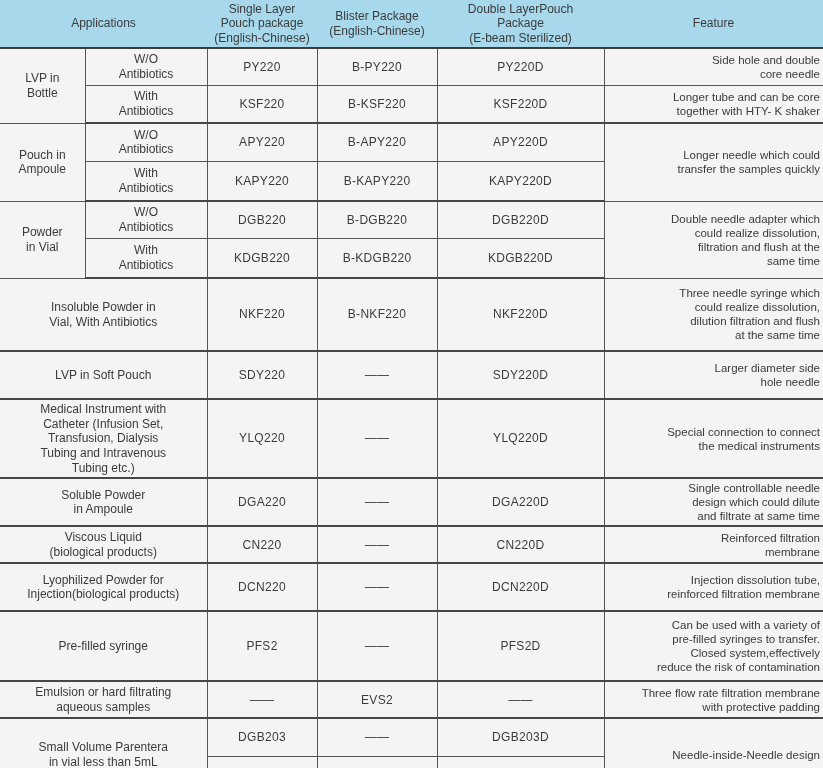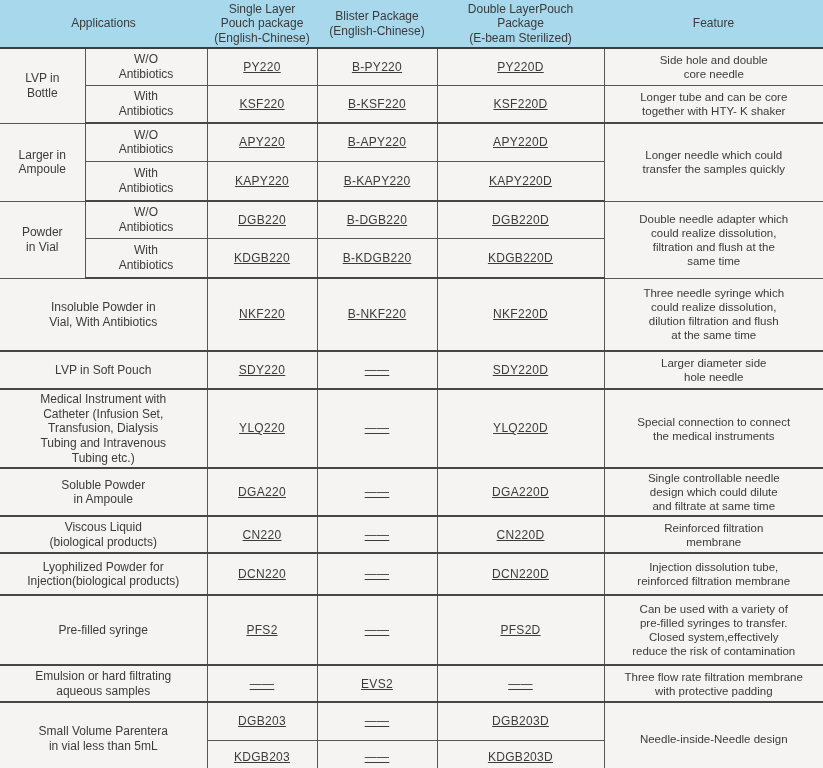"PY220" td.model-cell { text-decoration: underline -> none }
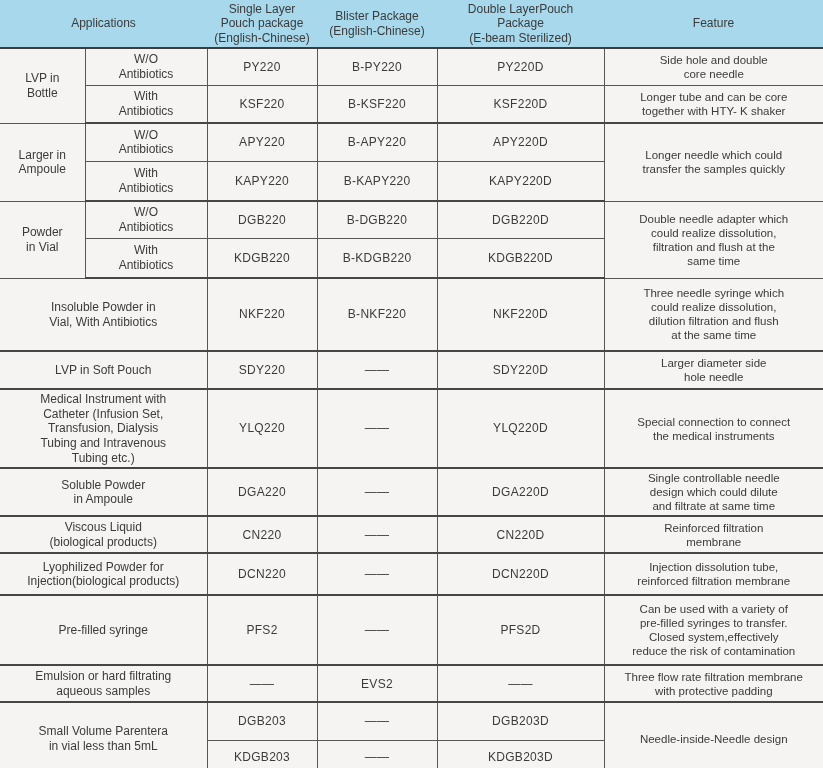"Side hole and double" td.feature-cell { text-align: none -> right }
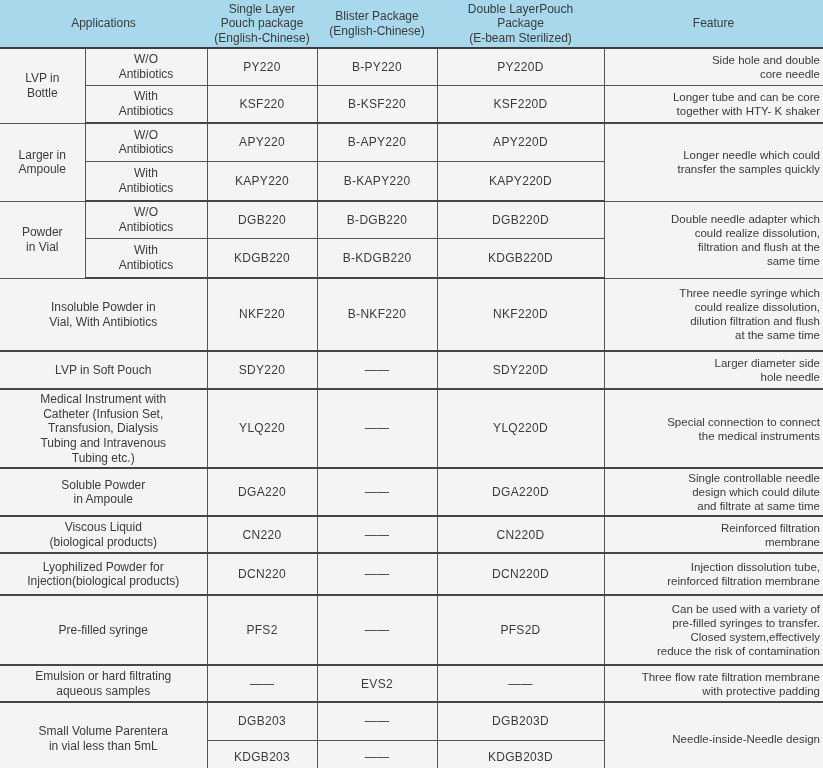"Larger in" td.app-cell { text: Larger -> Pouch }
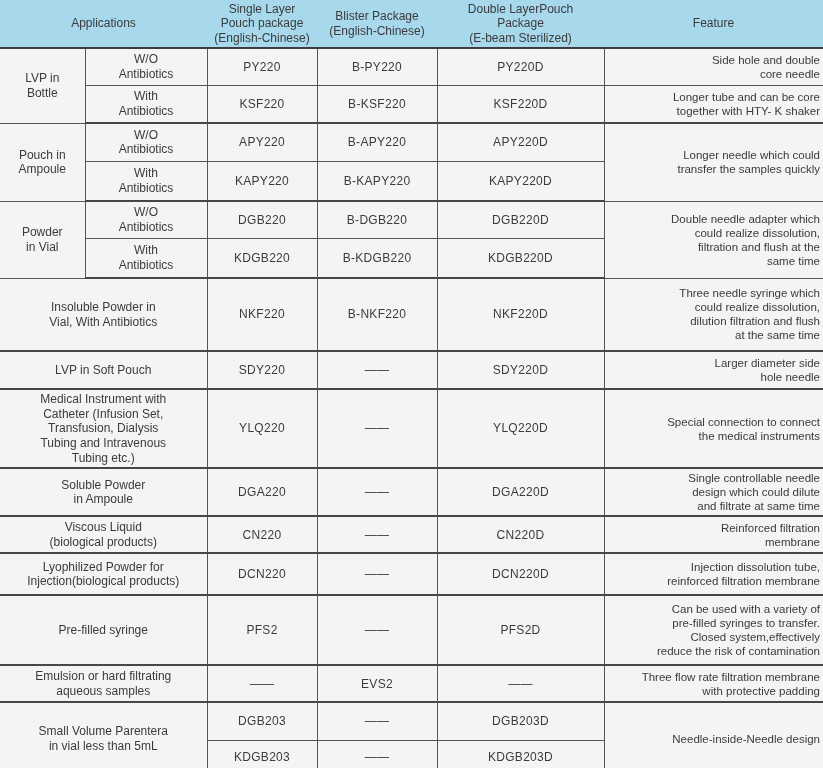"LVP in Soft Pouch" tr.group-end { height: 38px -> 48px }
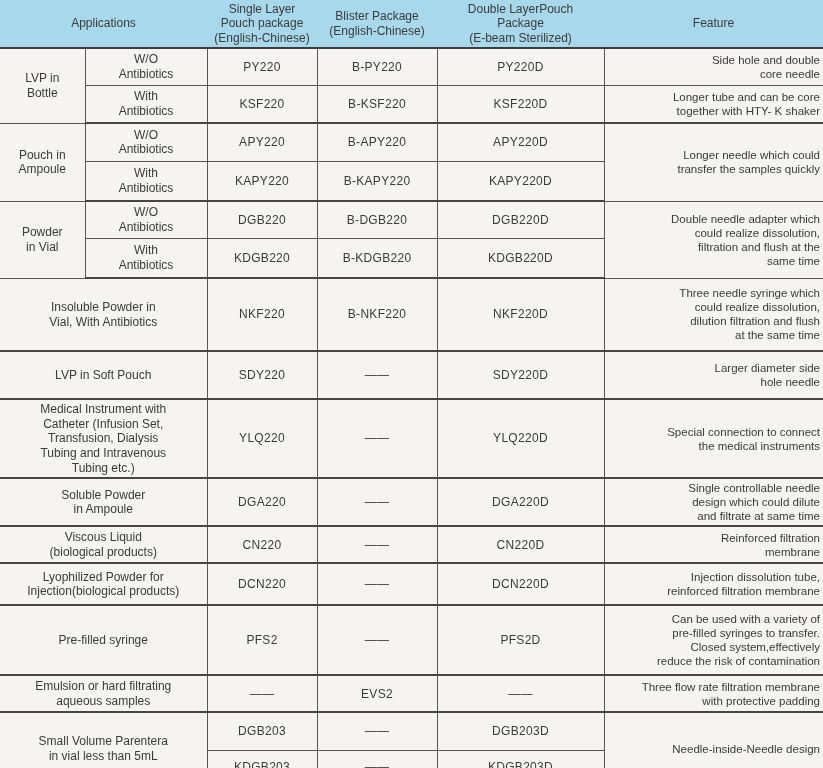"Lyophilized Powder for" tr.group-end { height: 42px -> 48px }
